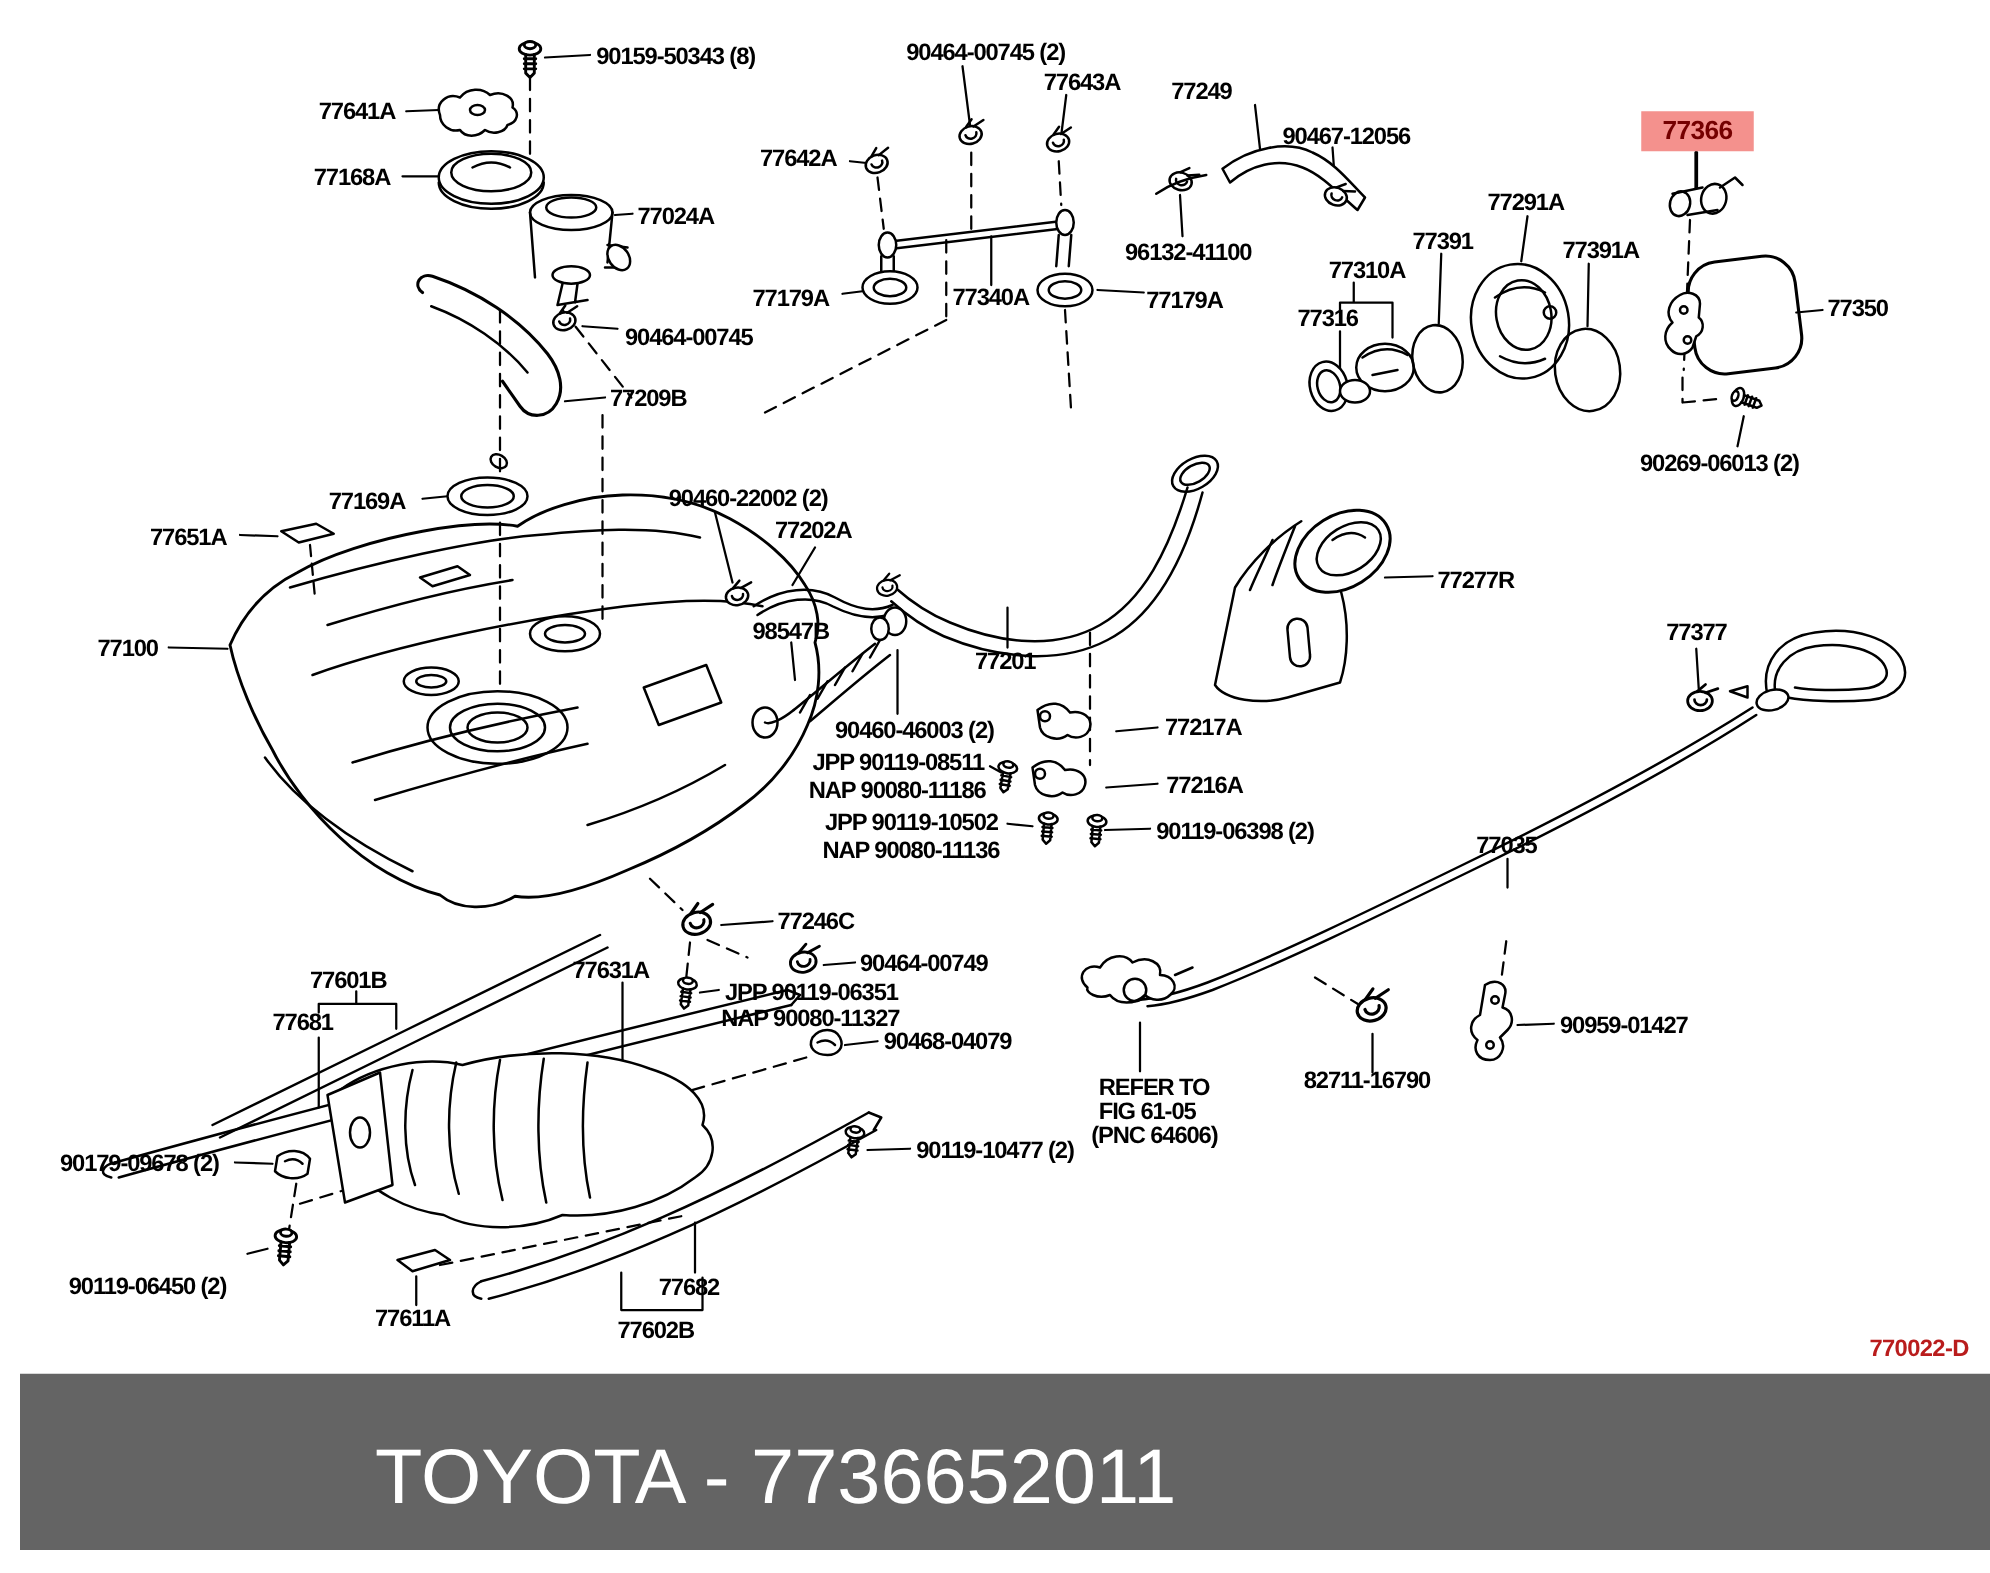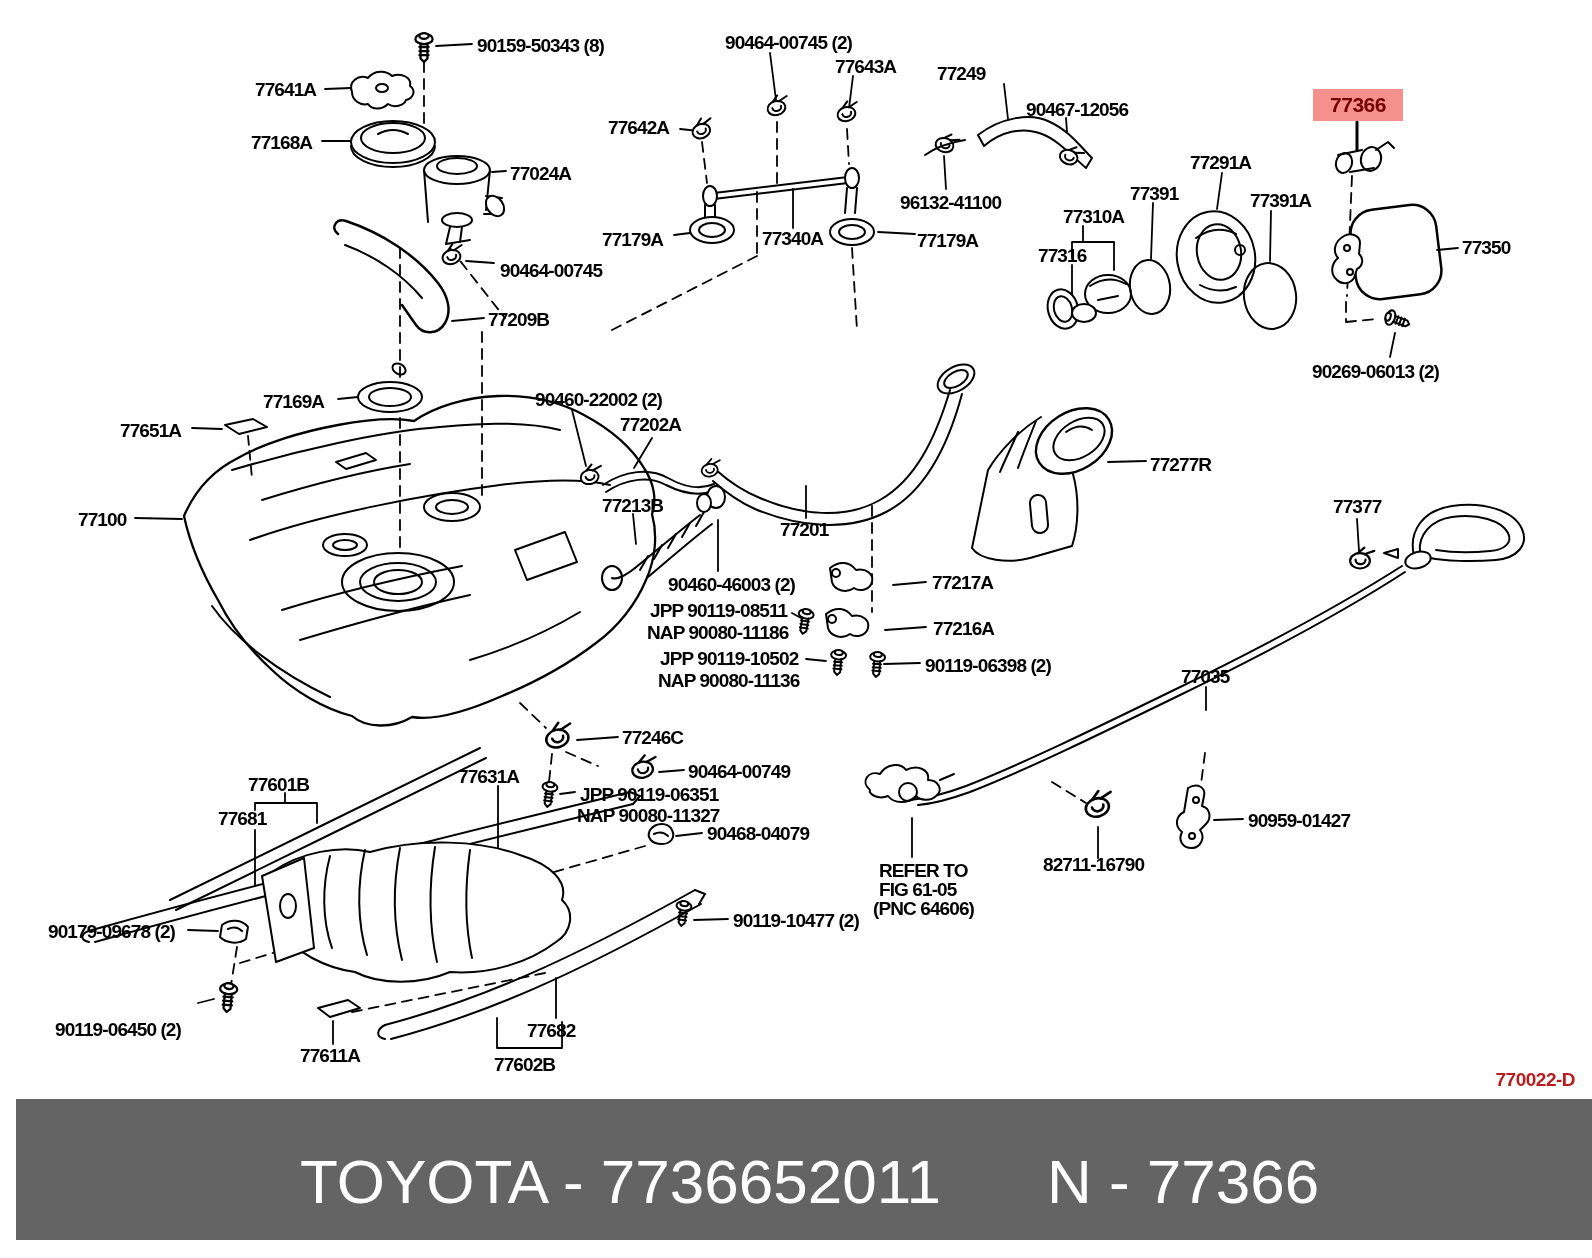"77213B" div.lbl { text: 77213B -> 98547B }
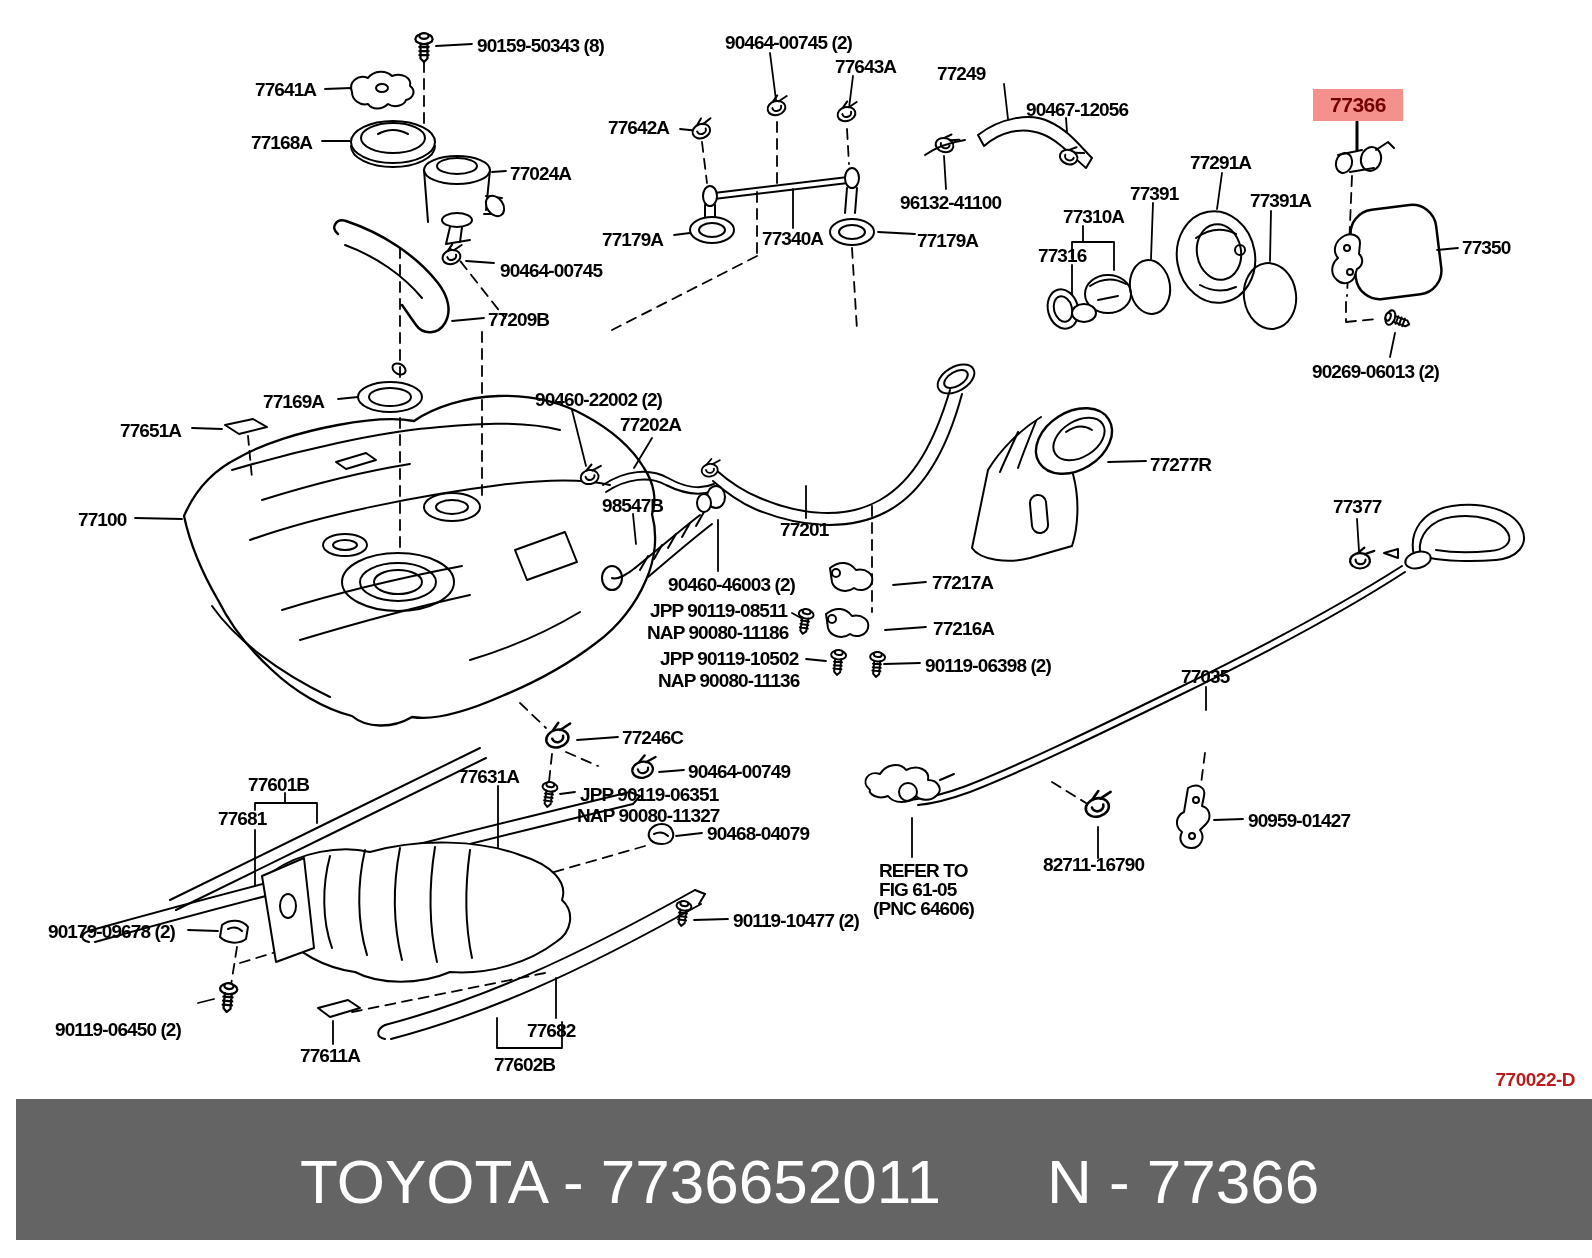"N - 77366" span.b-right { html: <span>N - 77366</span> -> none }
